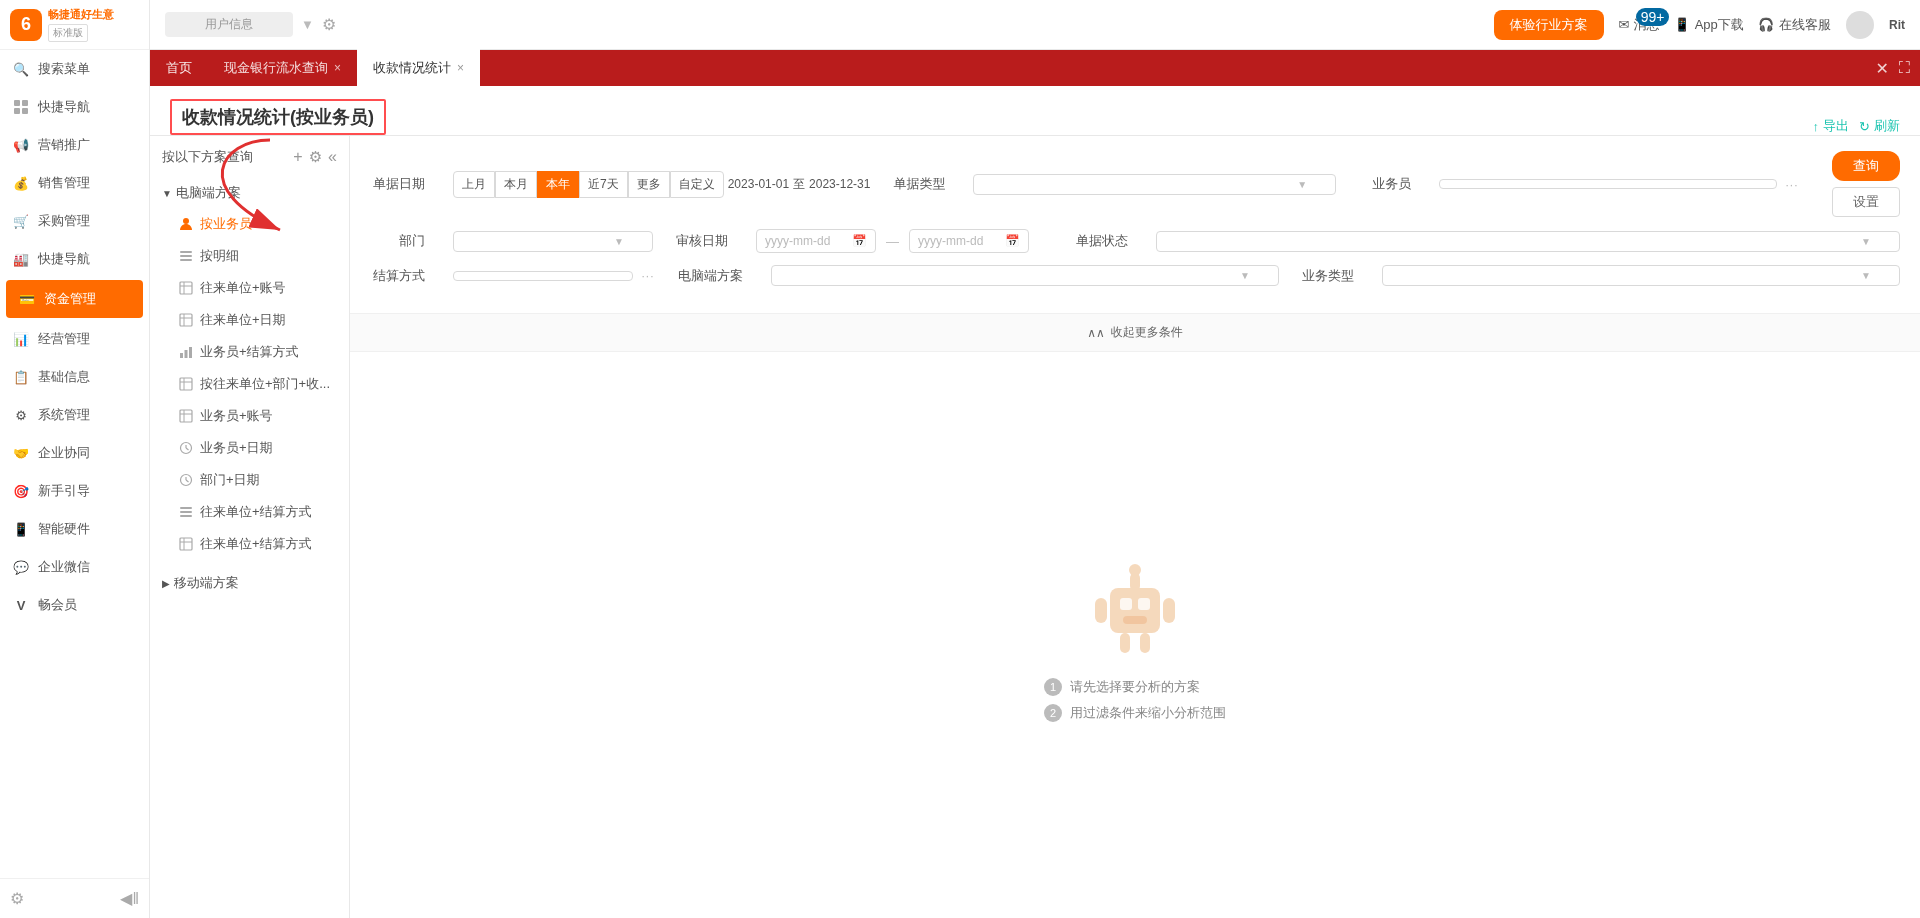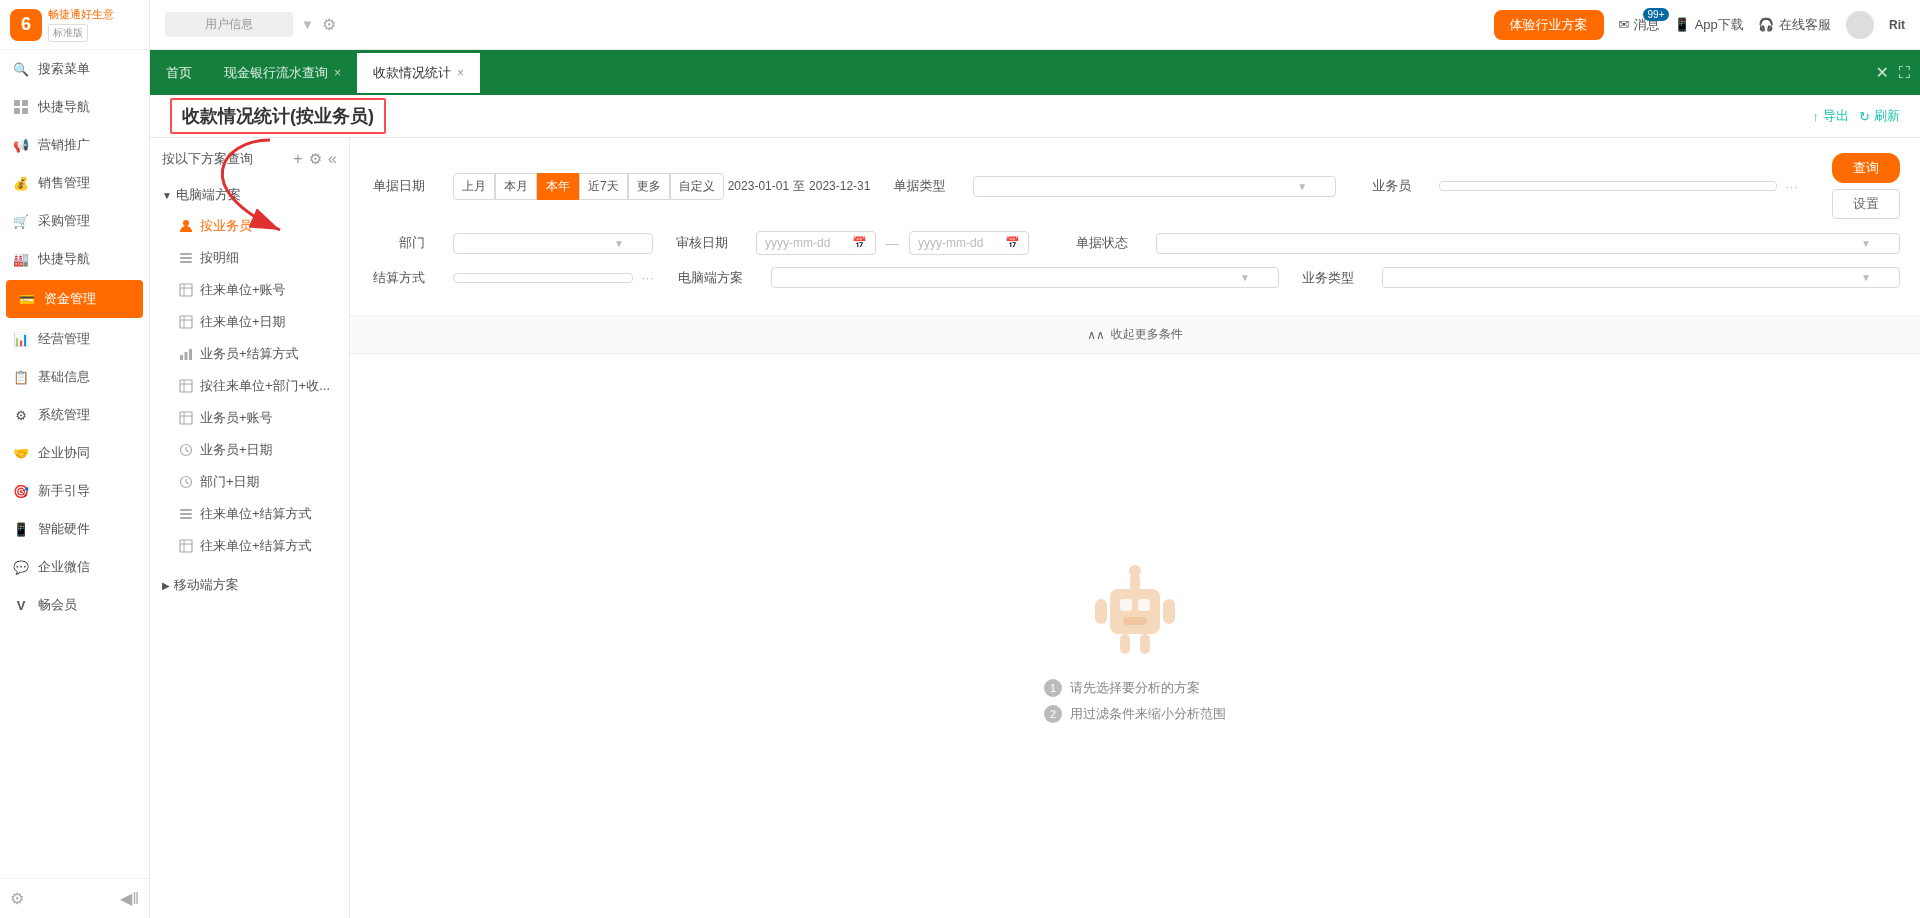"畅捷通好生意" div { font-weight: normal -> bold }
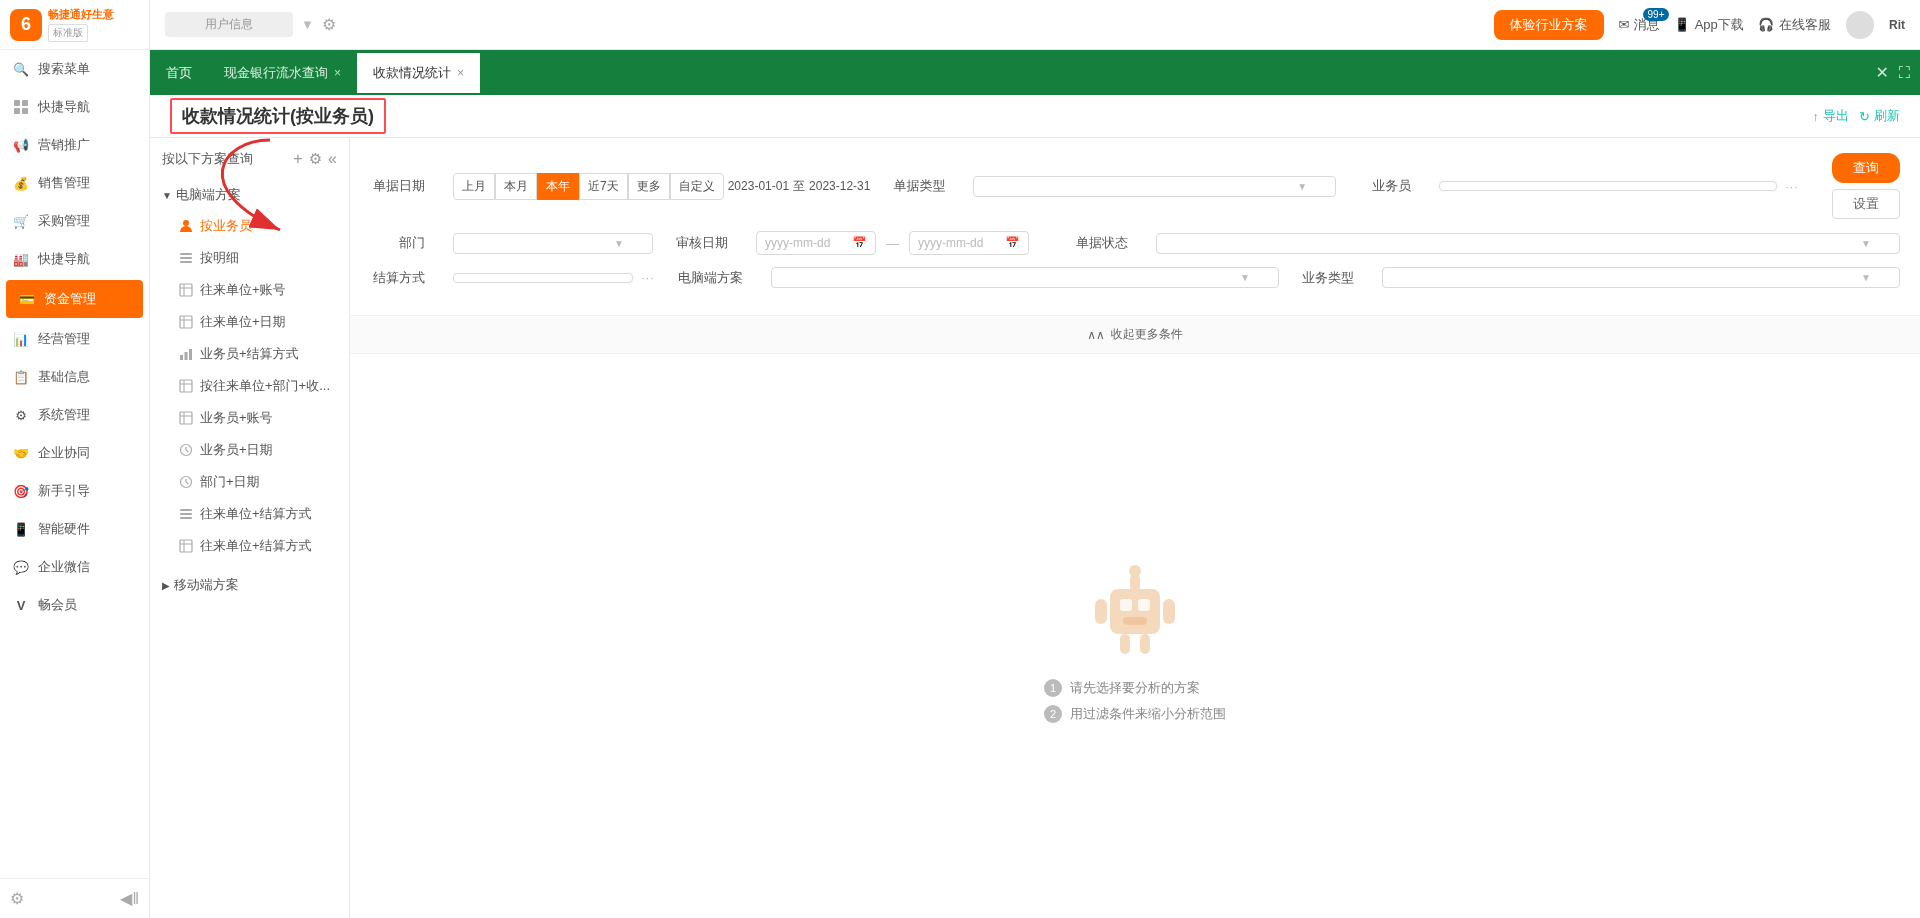"99+" .badge { font-size: 10px -> 14px }
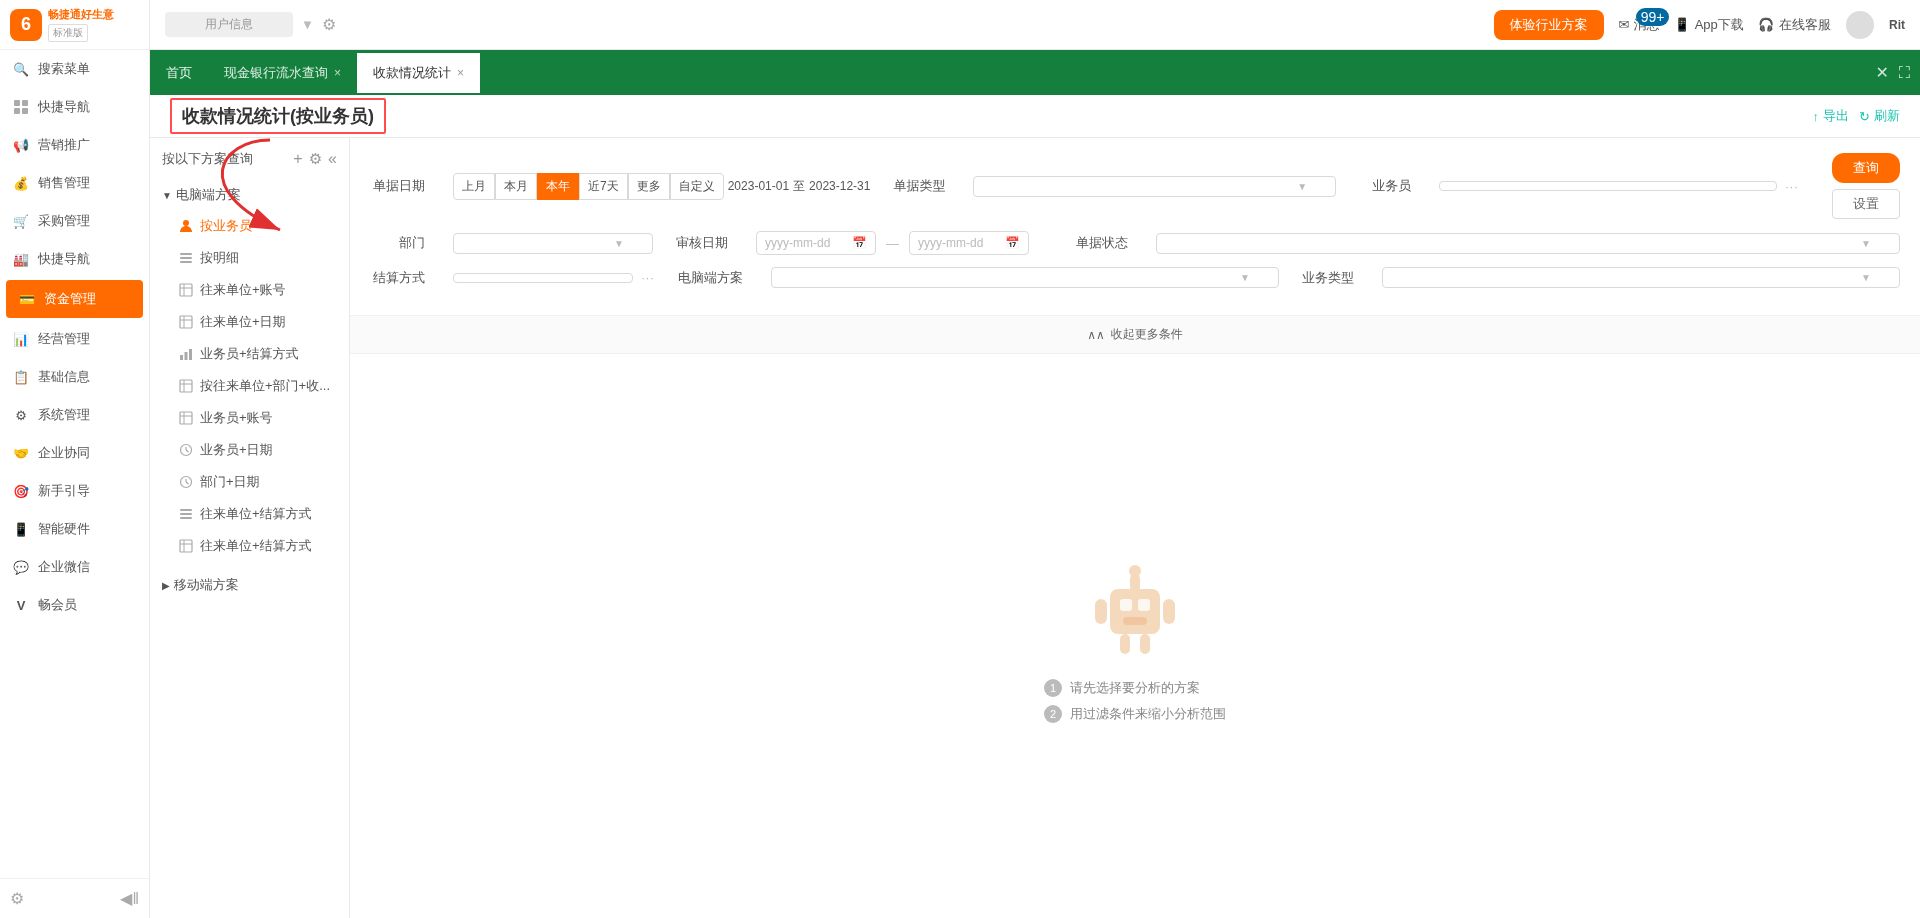"首页" .tabbar { background: #15803d -> #b91c1c; height: 45px -> 36px }
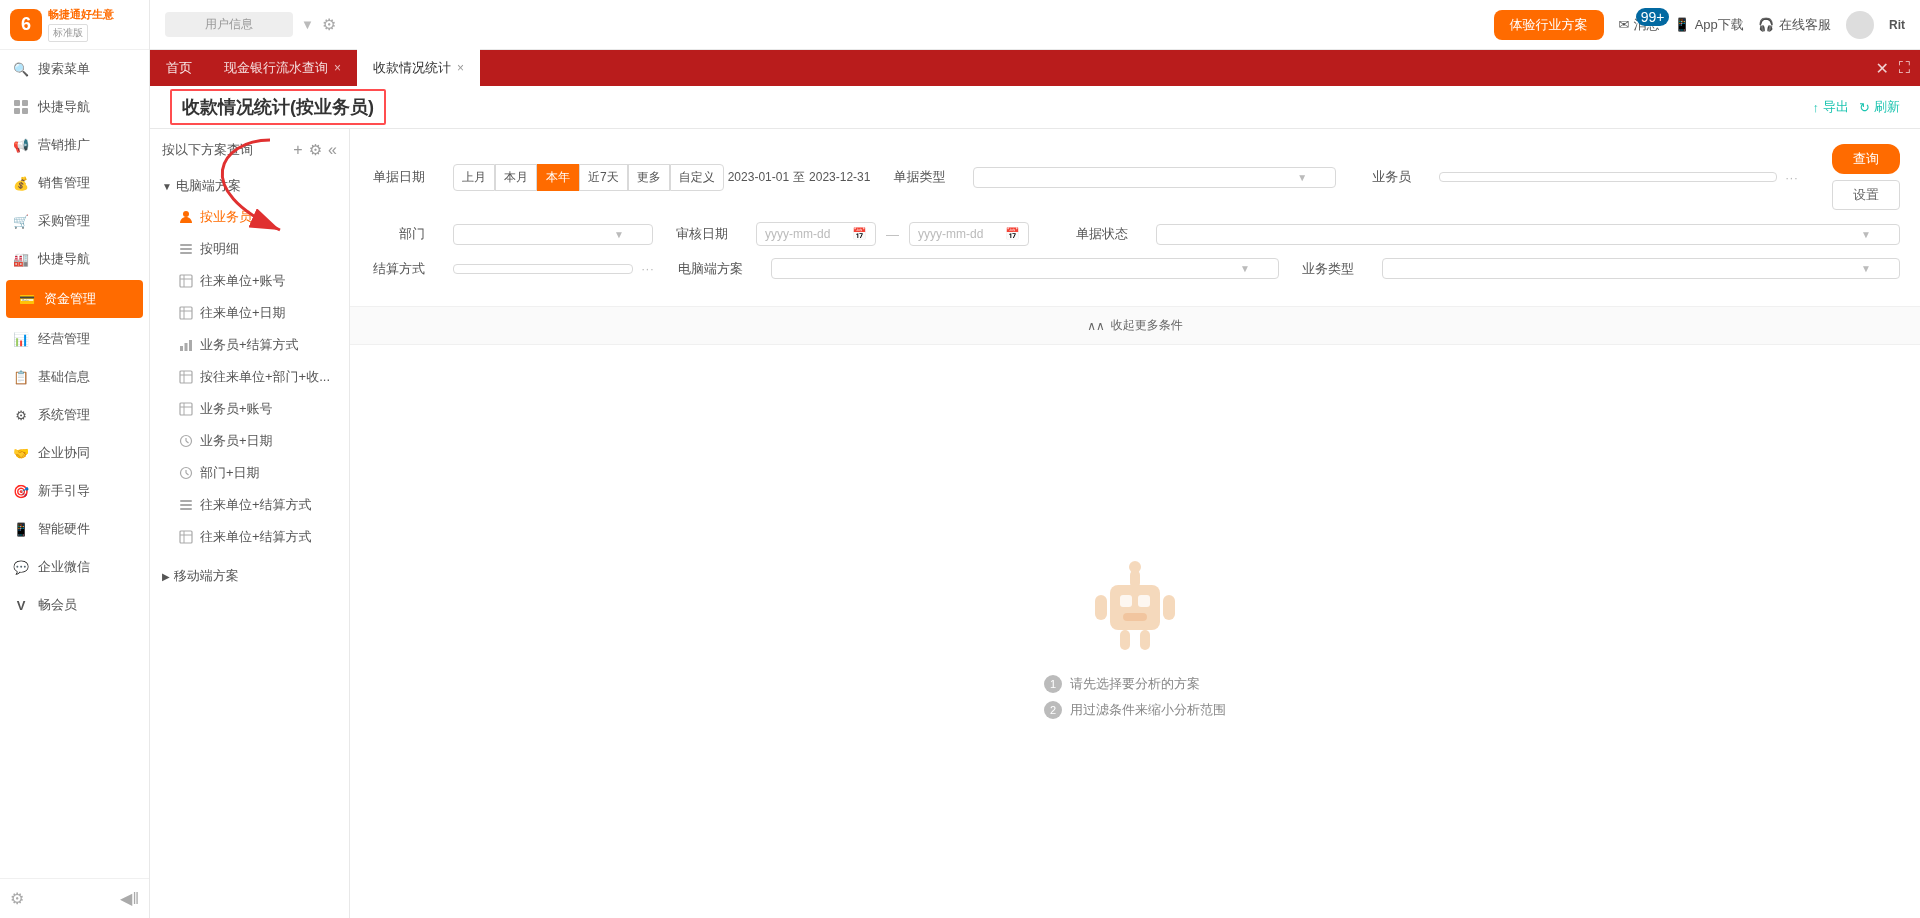"收款情况统计(按业务员)" .page-header { align-items: center -> flex-end; height: 43px -> 50px }
